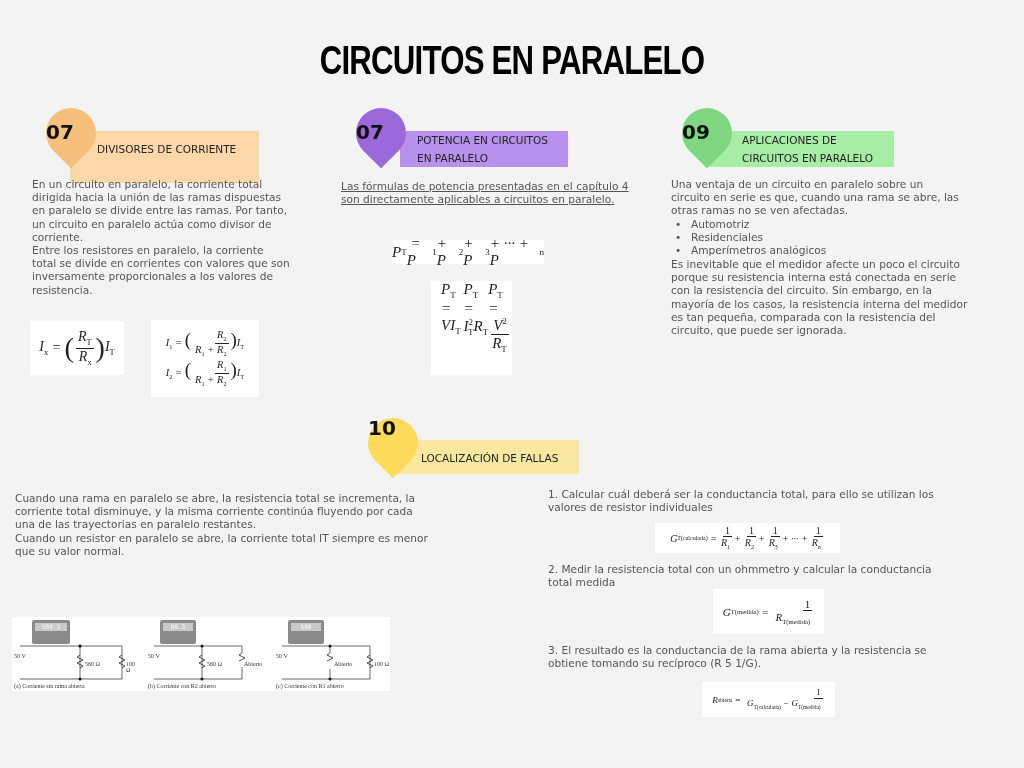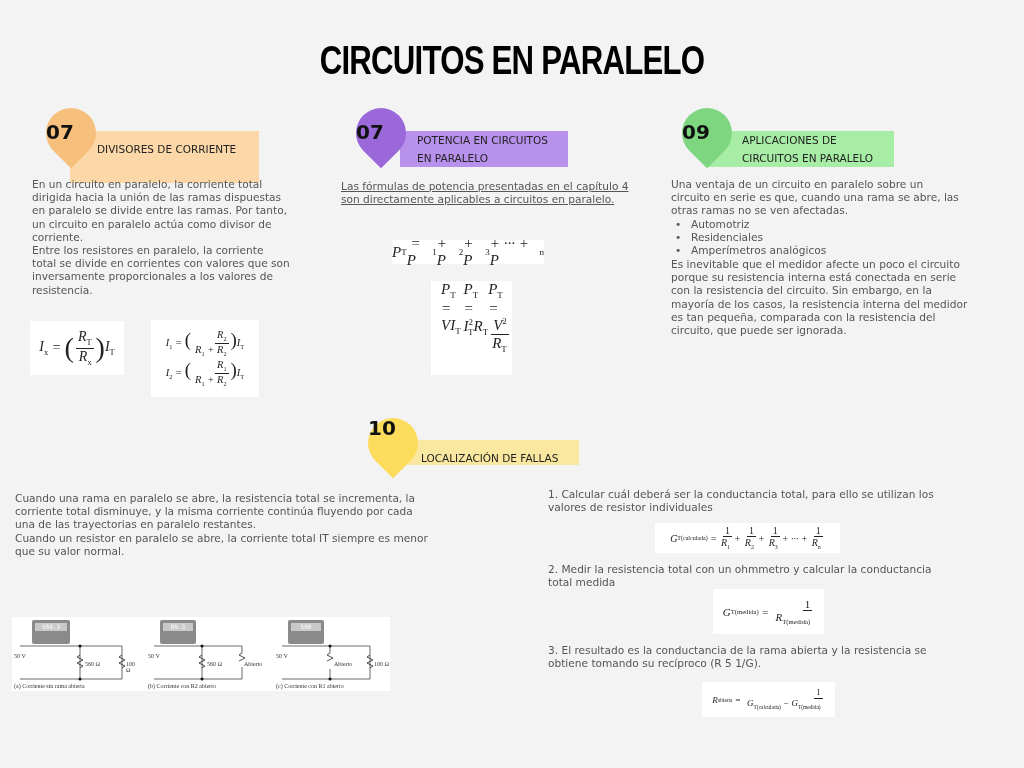"LOCALIZACIÓN DE FALLAS" div.badge-bar { height: 25px -> 34px }
